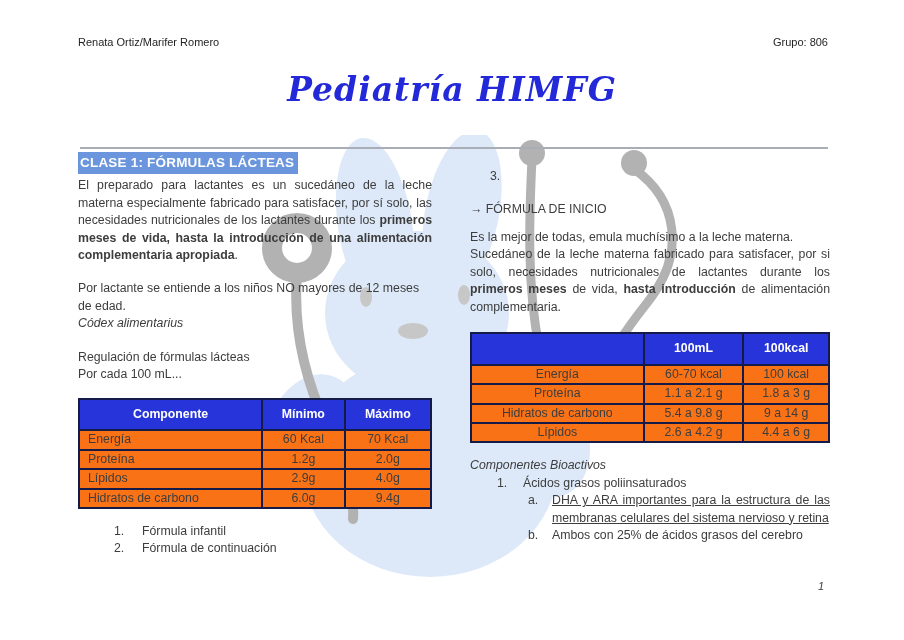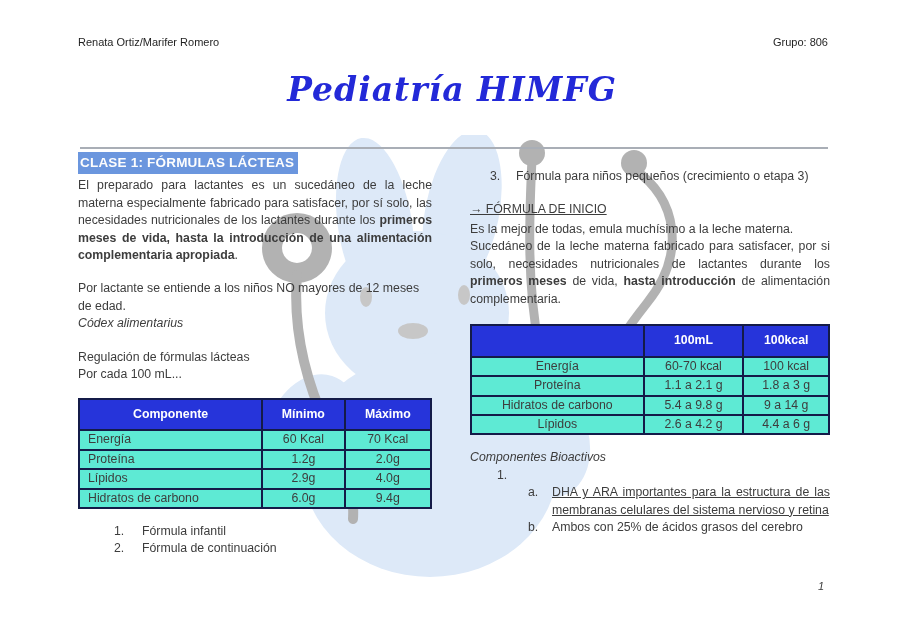"Fórmula para niños pequeños (crecimiento" span.txt { html: <span>Fórmula para niños pequeños (crecimiento o etapa 3)</span> -> none }
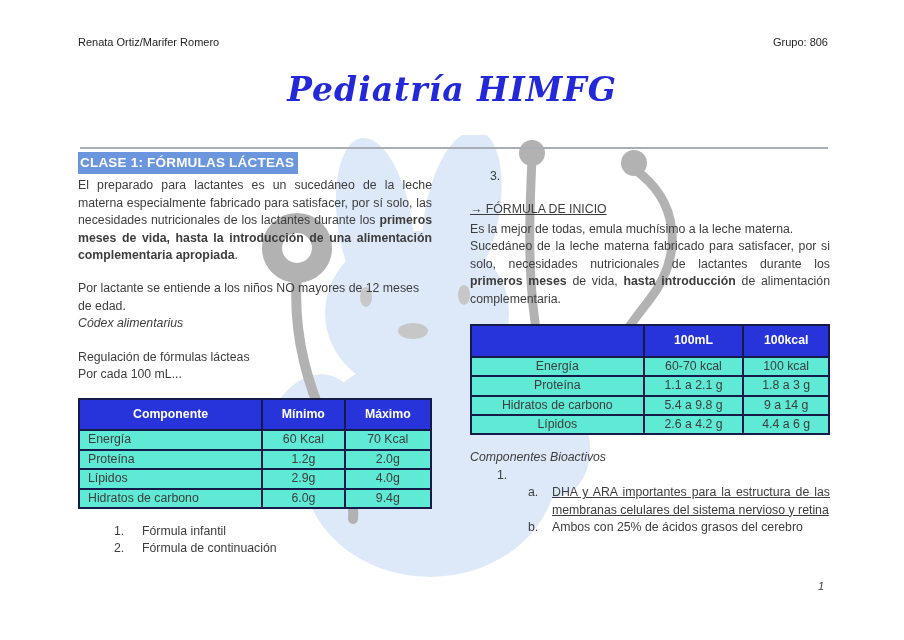"→ FÓRMULA DE INICIO" .u-head { margin-bottom: 2px -> 10px; text-decoration: underline -> none }
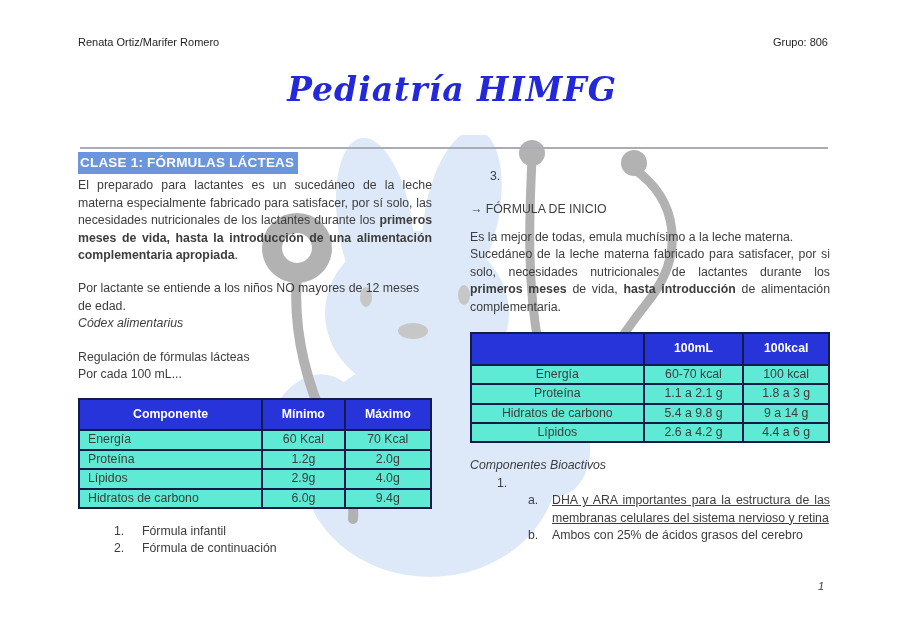"100mL" table { background: #5eead4 -> #f97316 }
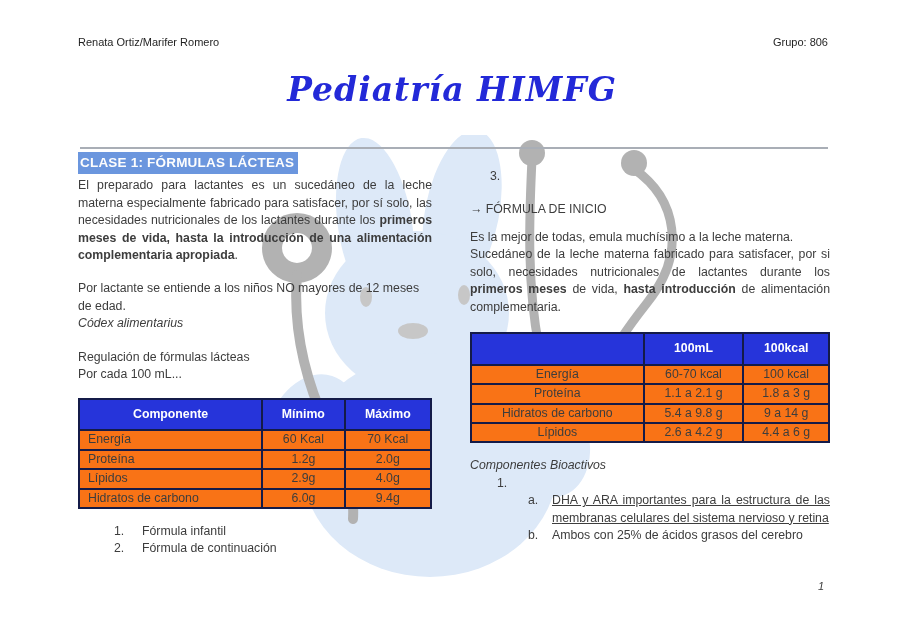"Ácidos grasos poliinsaturados" span.txt { html: none -> <span>Ácidos grasos poliinsaturados</span> }
